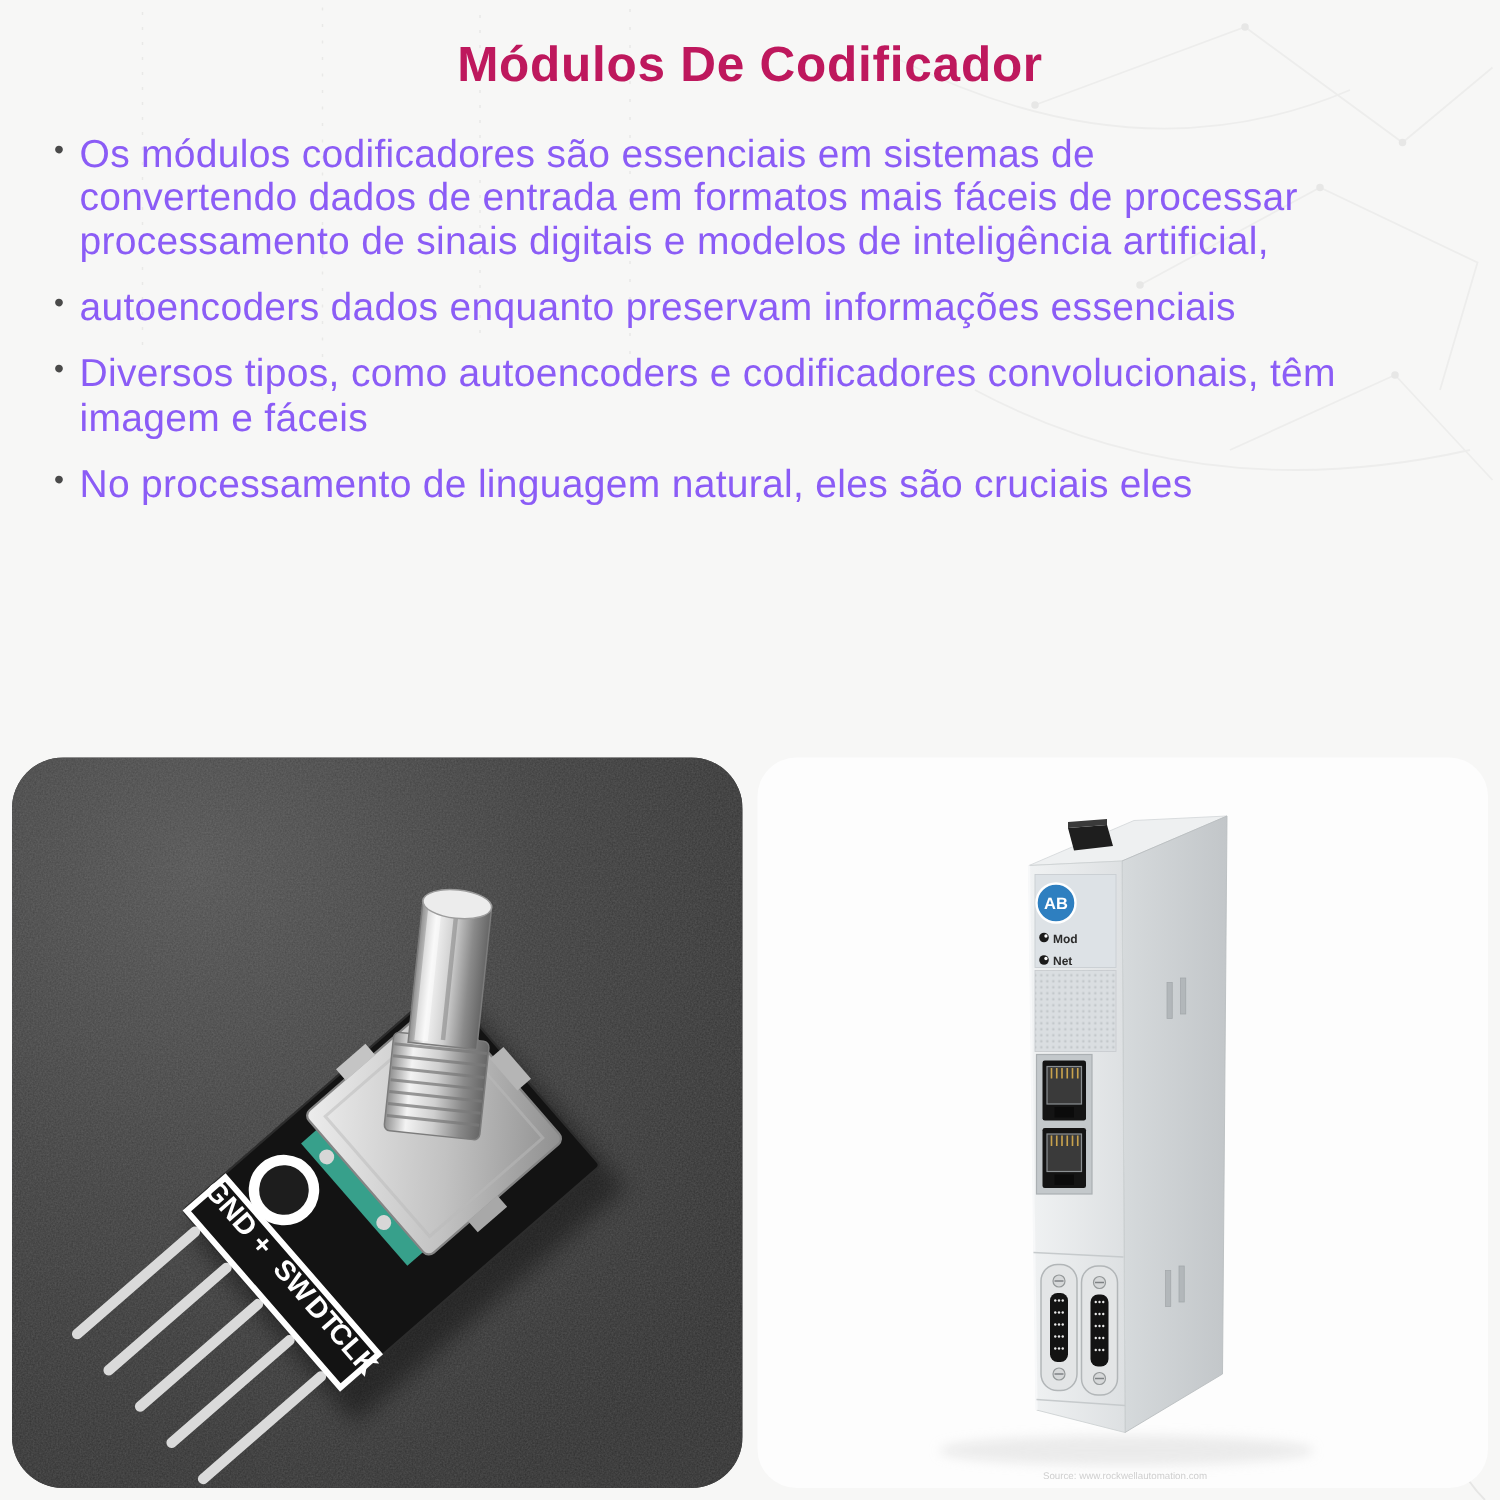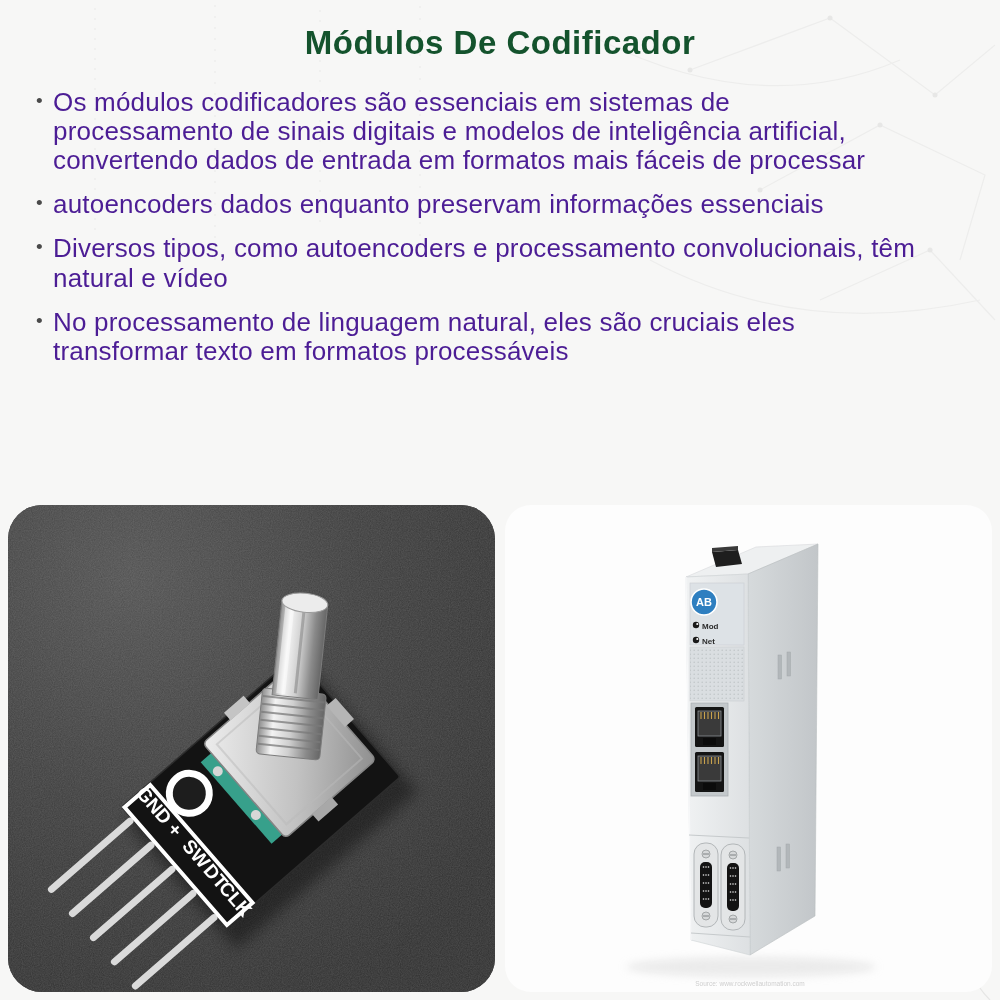"Módulos De Codificador" h1.title { color: #14532d -> #be185d }
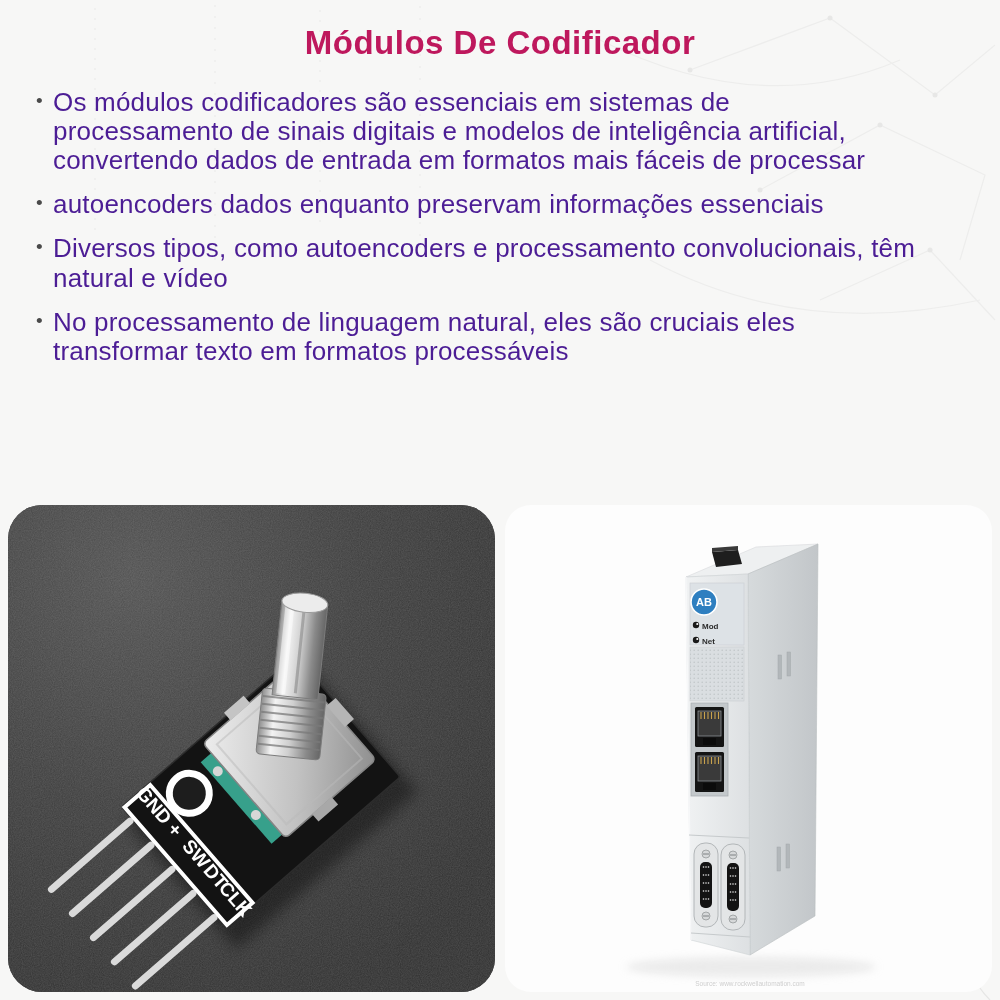"Os módulos codificadores são essenciais" ul.bullets li { color: #4c1d95 -> #8b5cf6 }
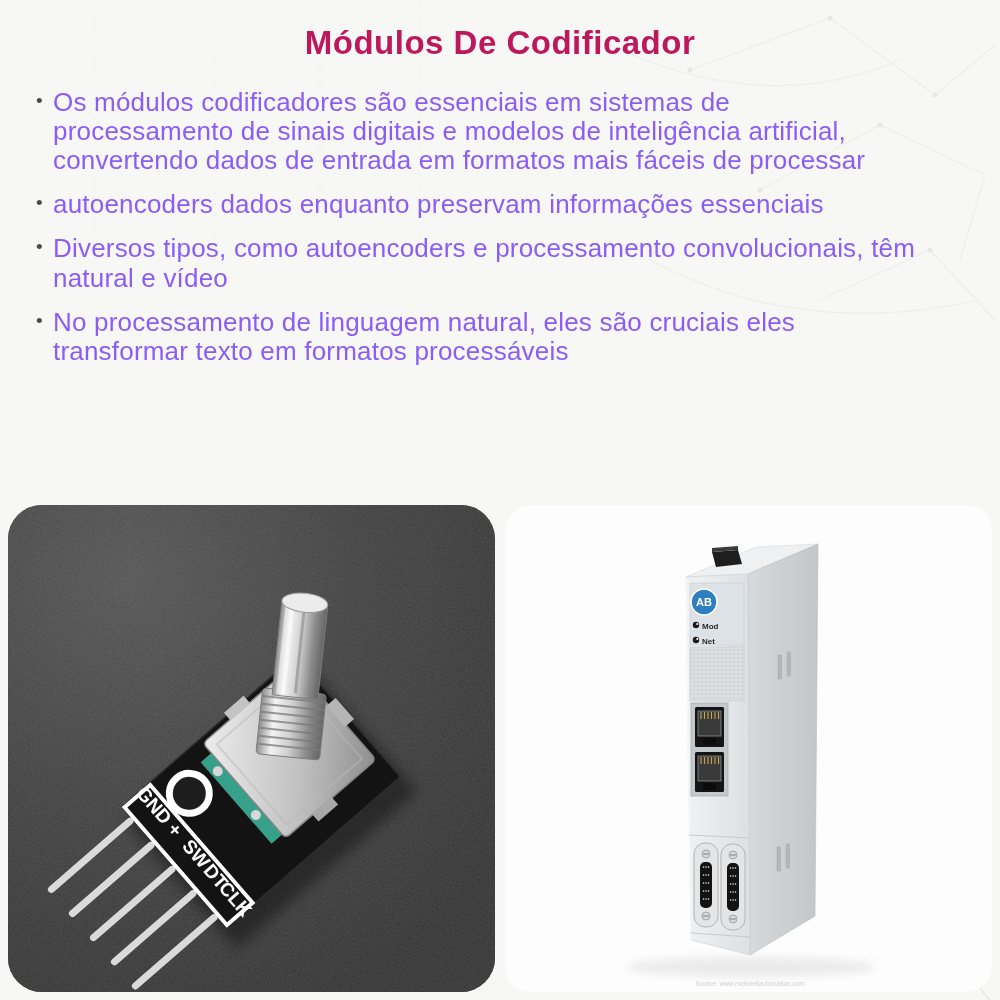"processamento de sinais digitais e" span.ln { order: before "convertendo dados de entrada em" -> after "convertendo dados de entrada em" }
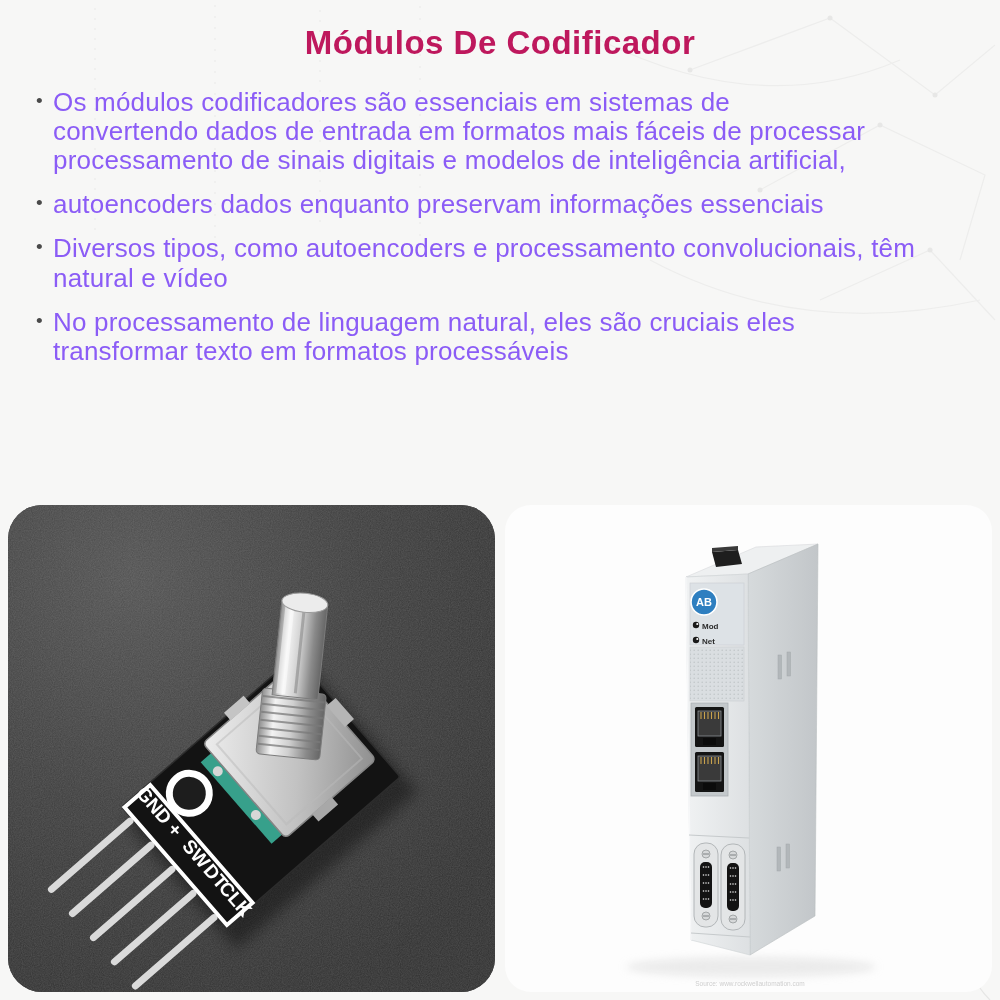"Diversos tipos, como autoencoders e" span.ln { text: processamento -> codificadores }
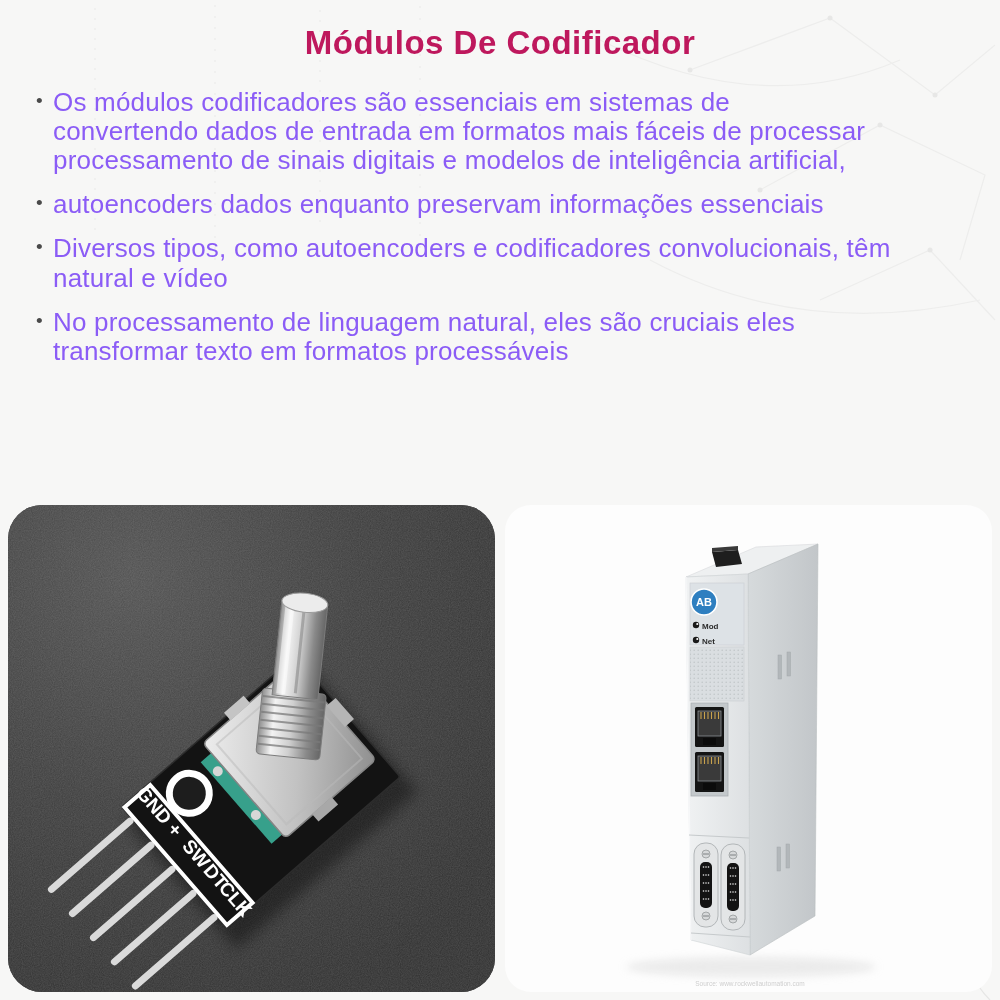"natural e vídeo" span.ln { text: natural e vídeo -> imagem e fáceis }
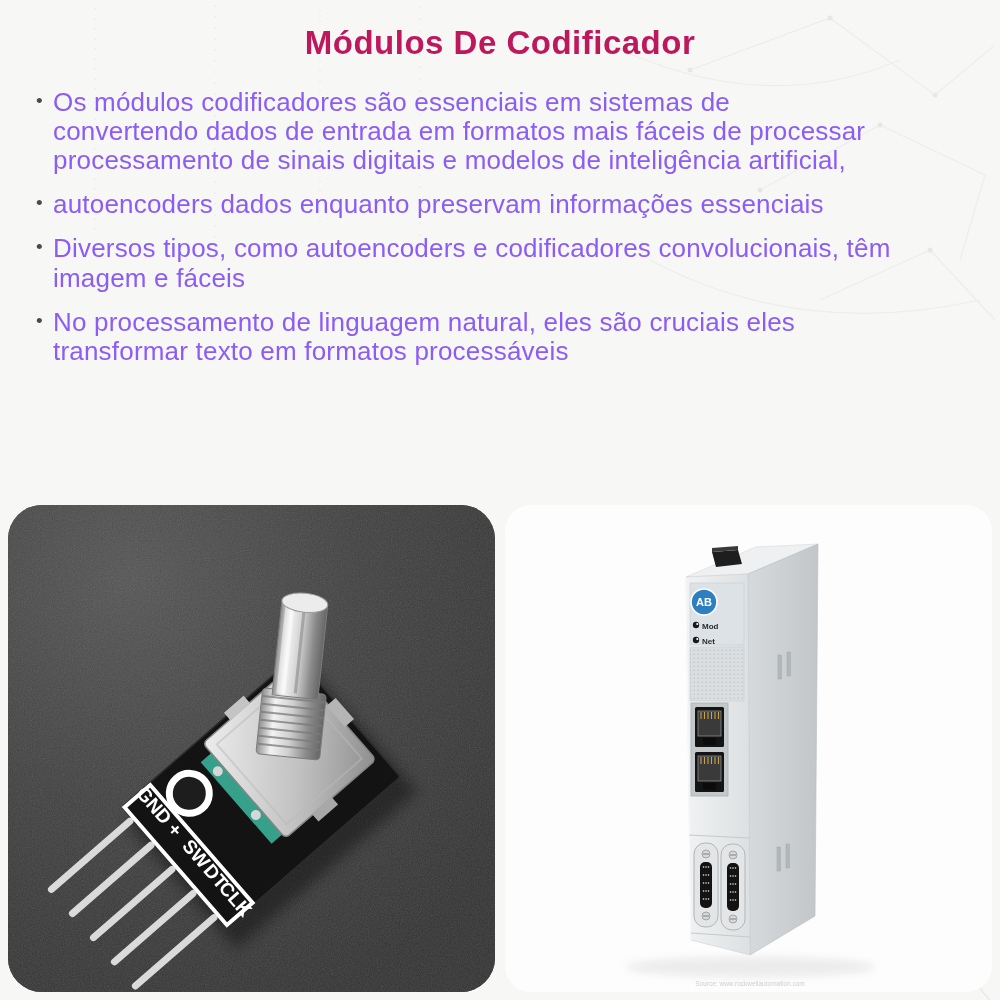"transformar texto em formatos" span.ln { html: <span>transformar texto em formatos processáveis</span> -> none }
